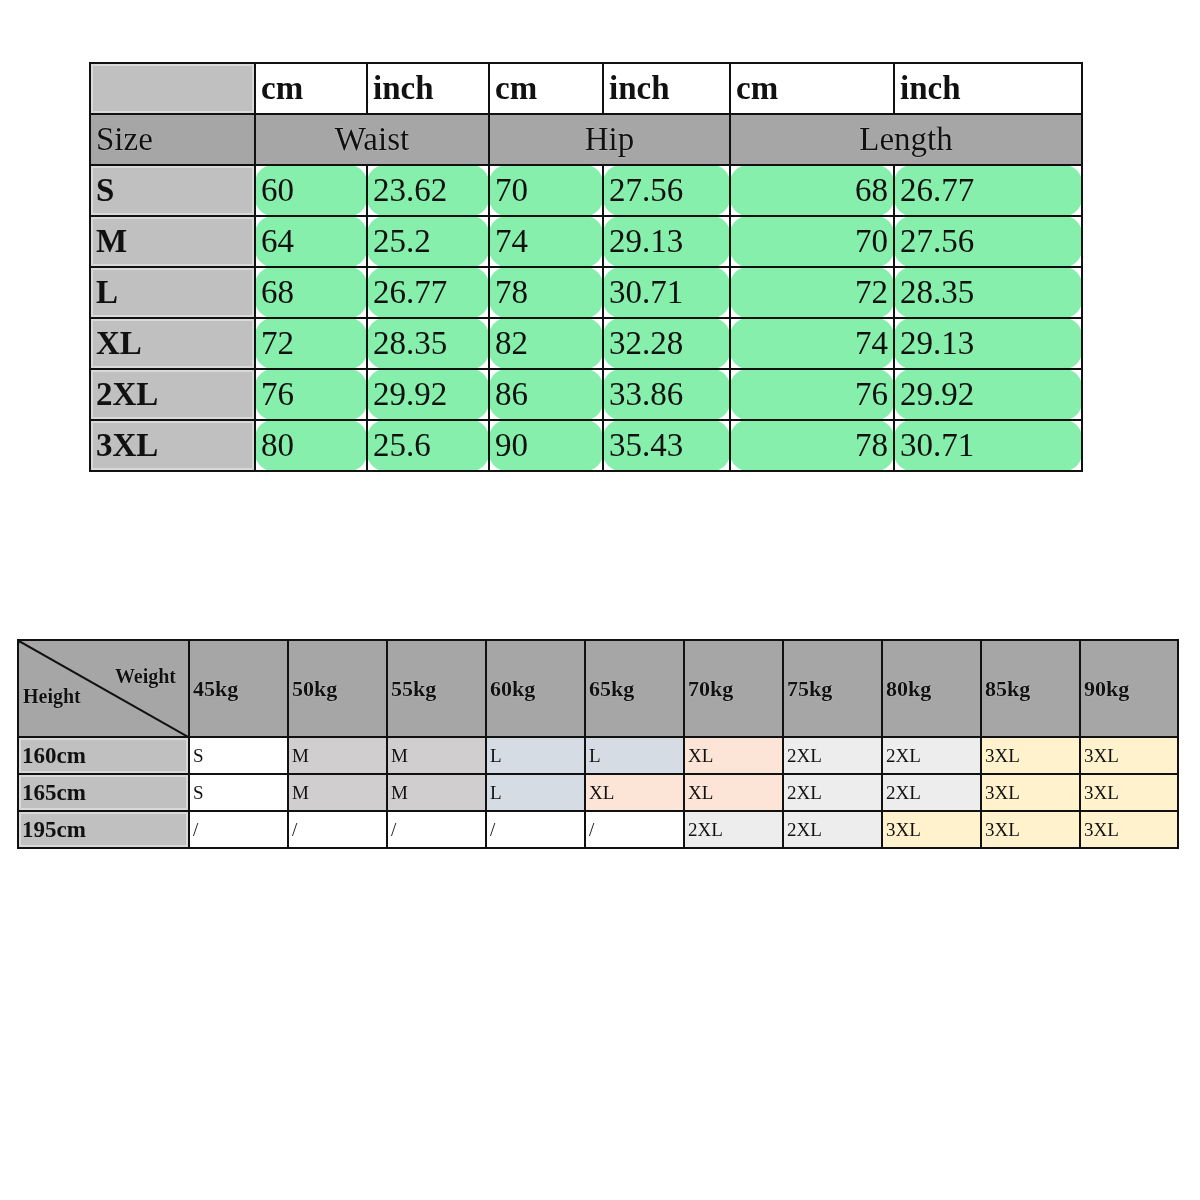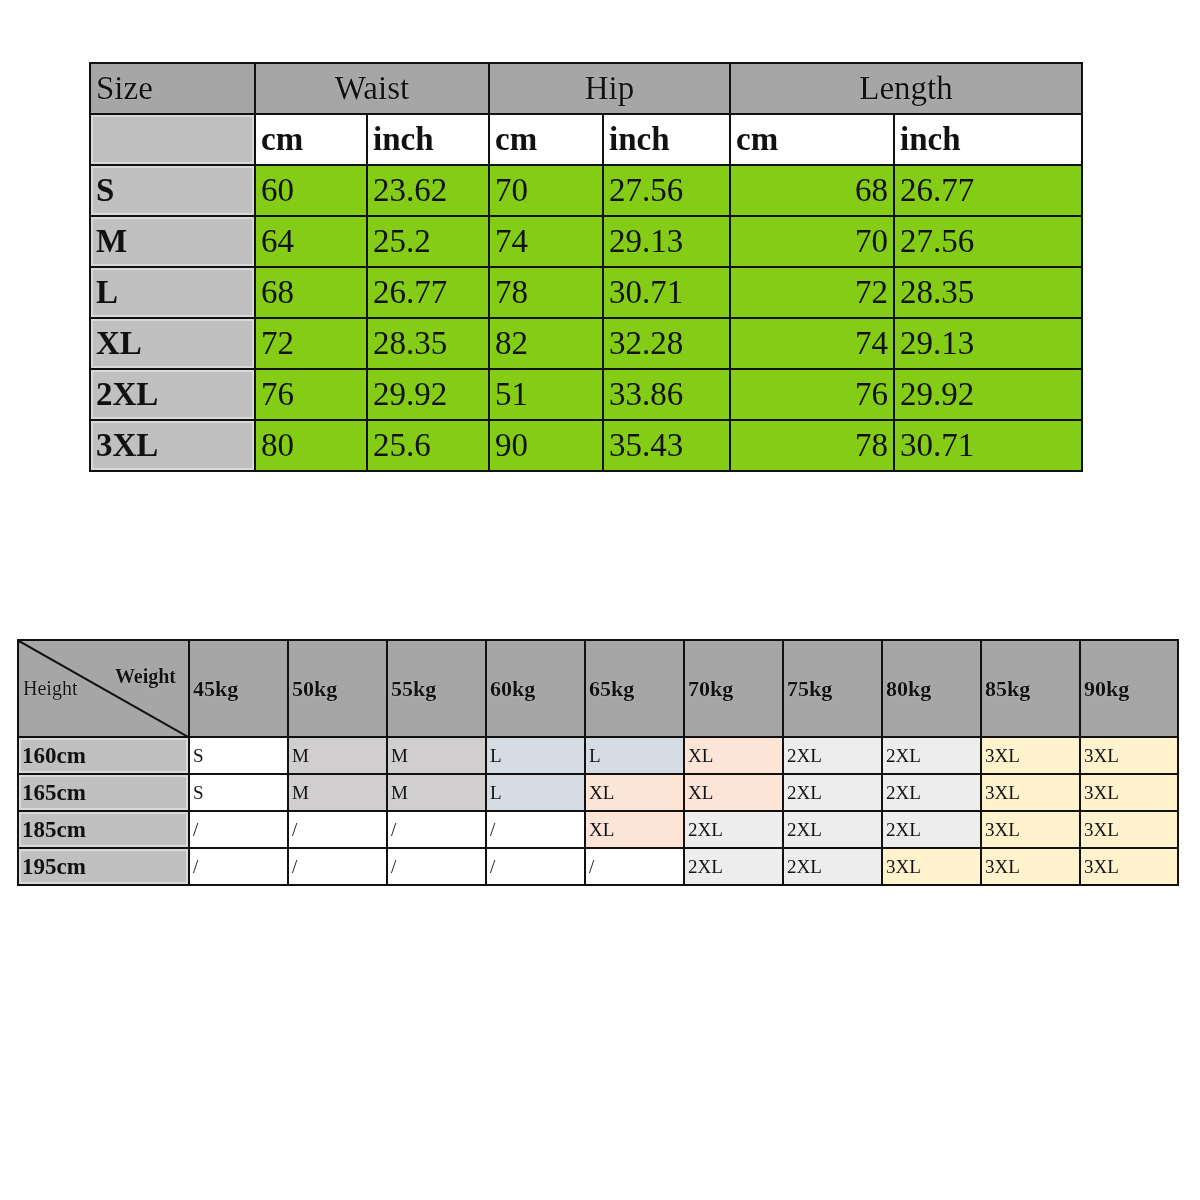"Size" tr { order: before "cm" -> after "cm" }
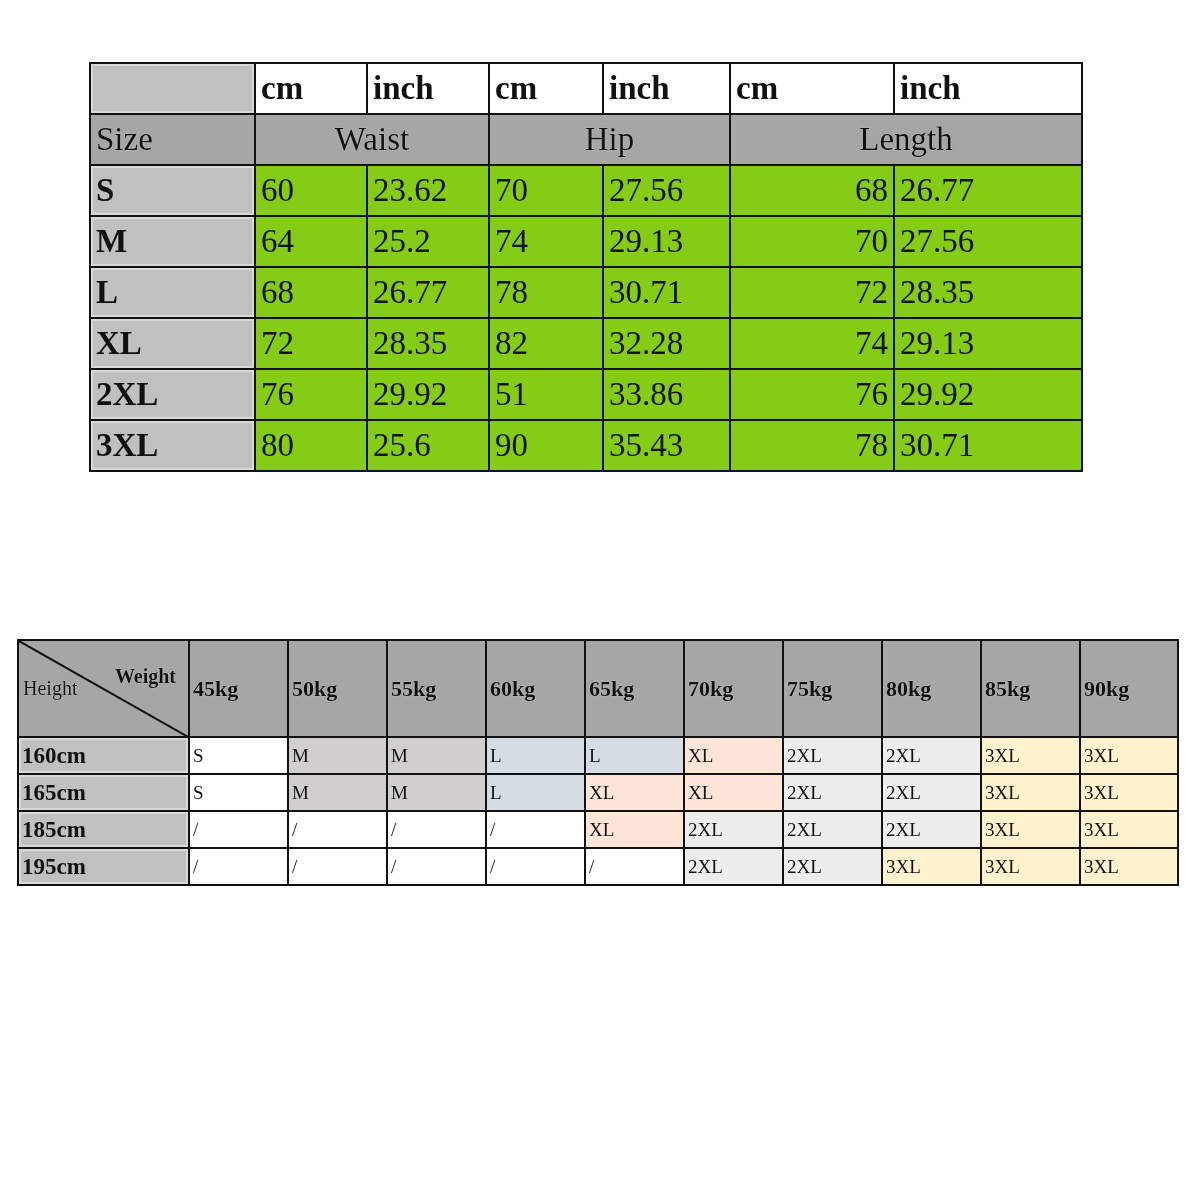"60" #size-table .num { background: #84cc16 -> #86efac; border-radius: none -> 18px }
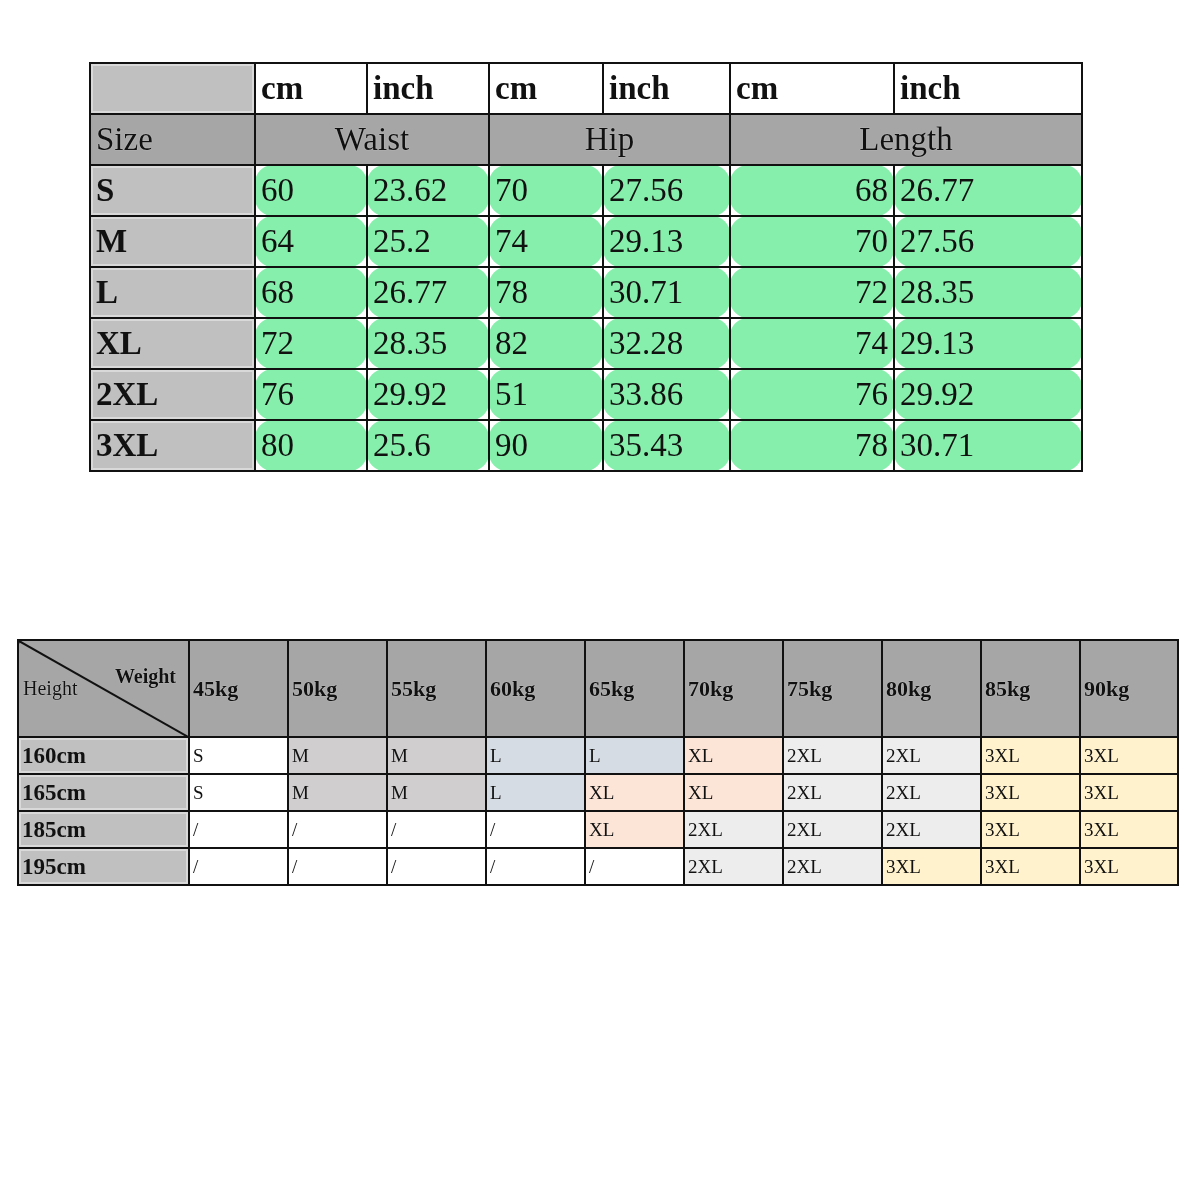"51" td.num { text: 51 -> 86 }
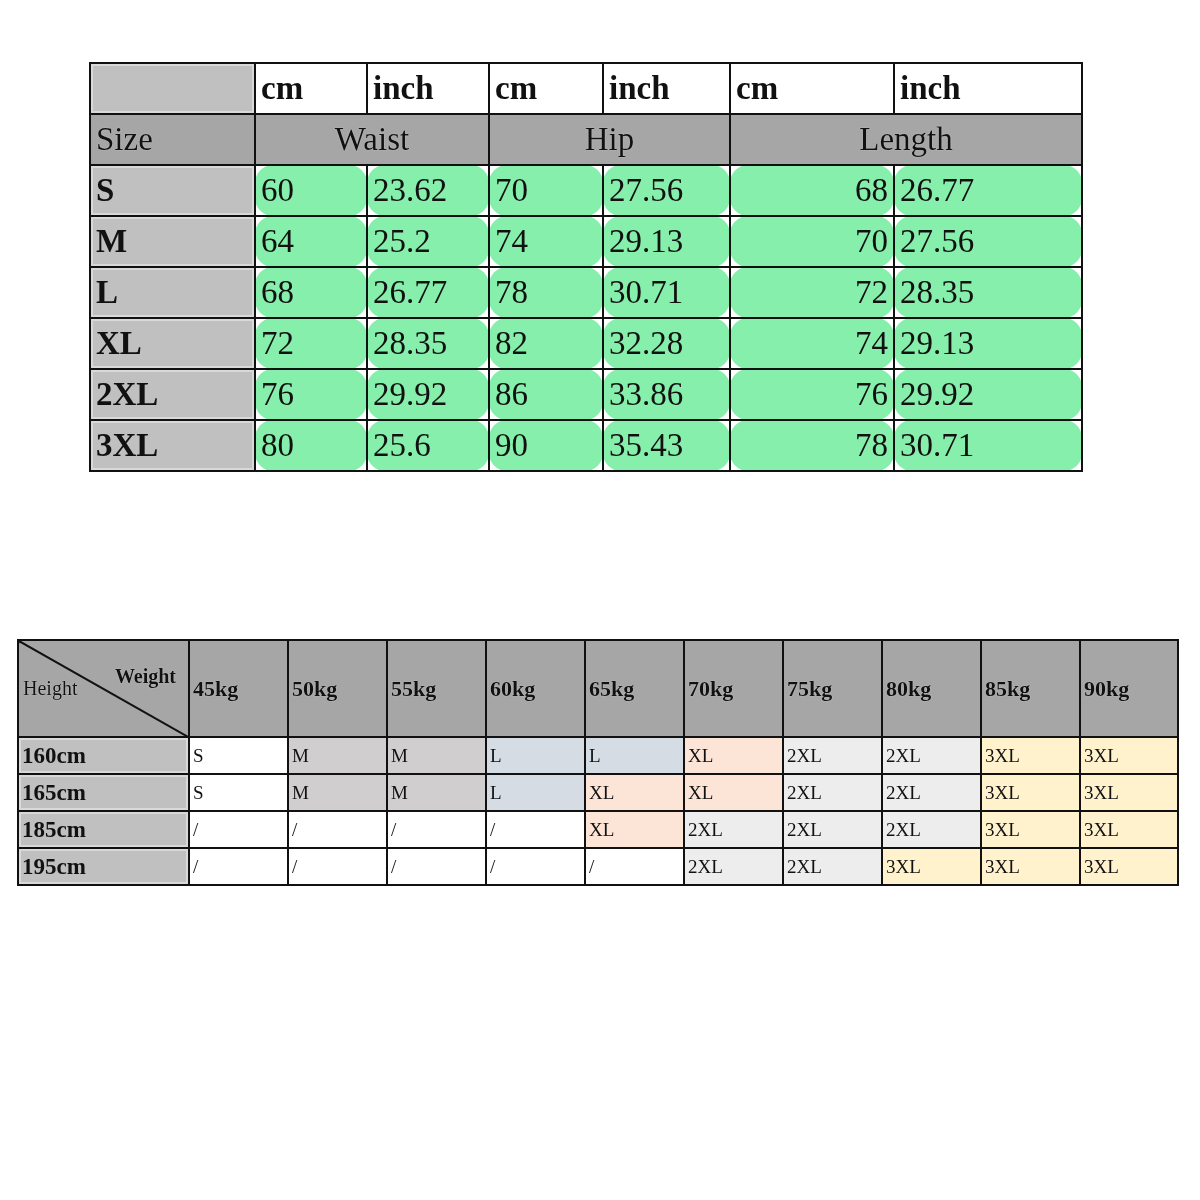"Height" .corner .h-label { bottom: 30px -> 22px; font-weight: normal -> bold }
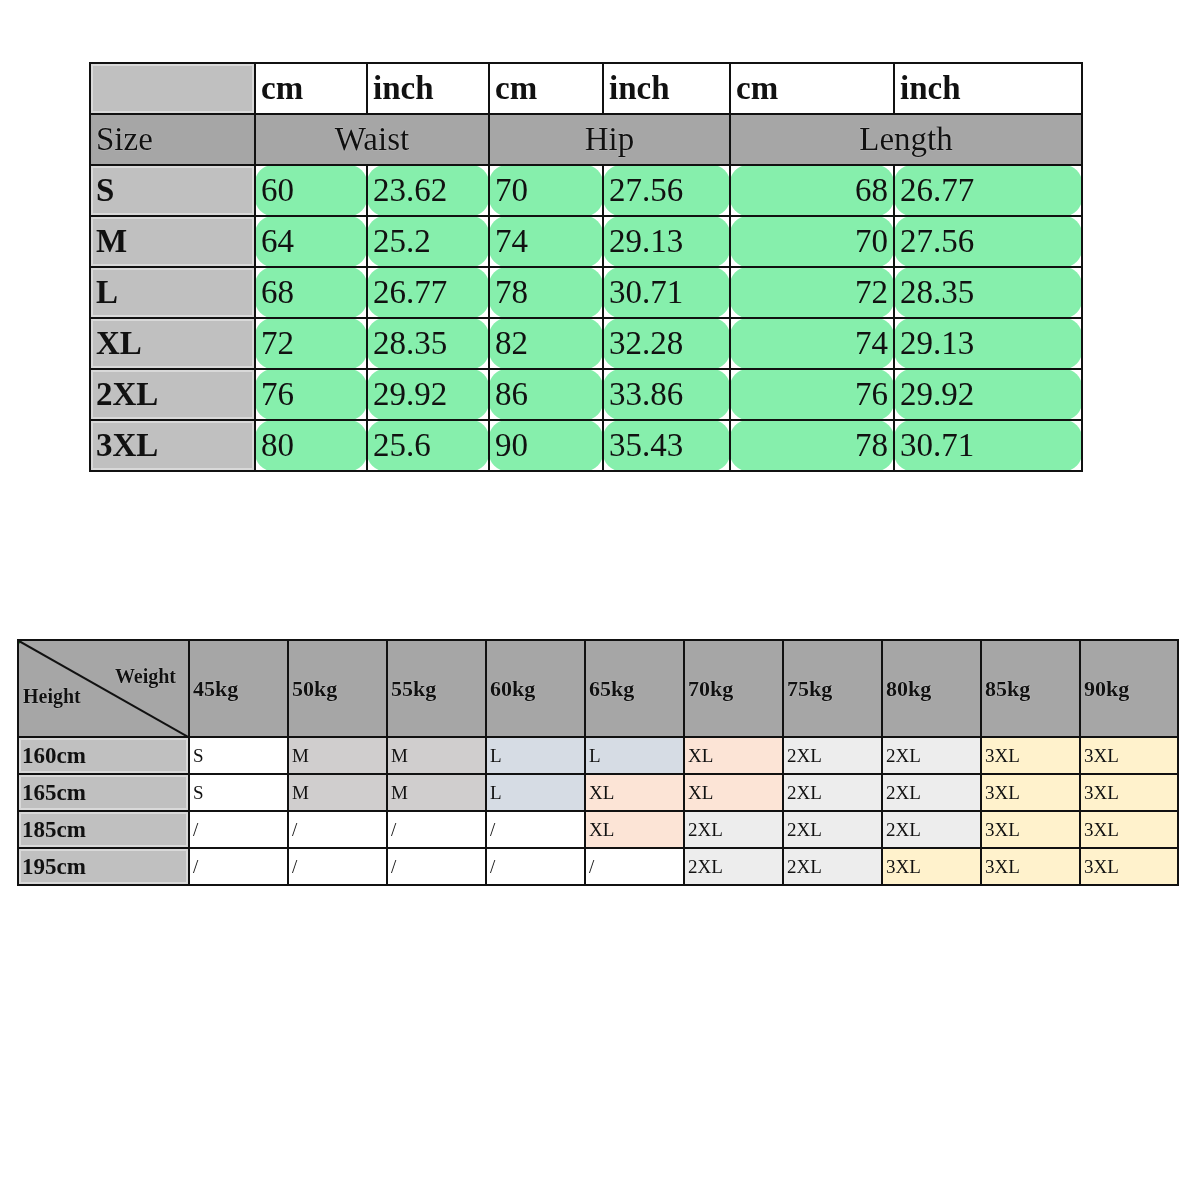"185cm" tr { html: <tr> <td>185cm</td> <td>/</td> <td>/</td> <td>/</td> <td>/</td> <td>XL</td> <td>2XL</td> <td>2XL</td> <td>2XL</td> <td>3XL</td> <td>3XL</td> </tr> -> none }
